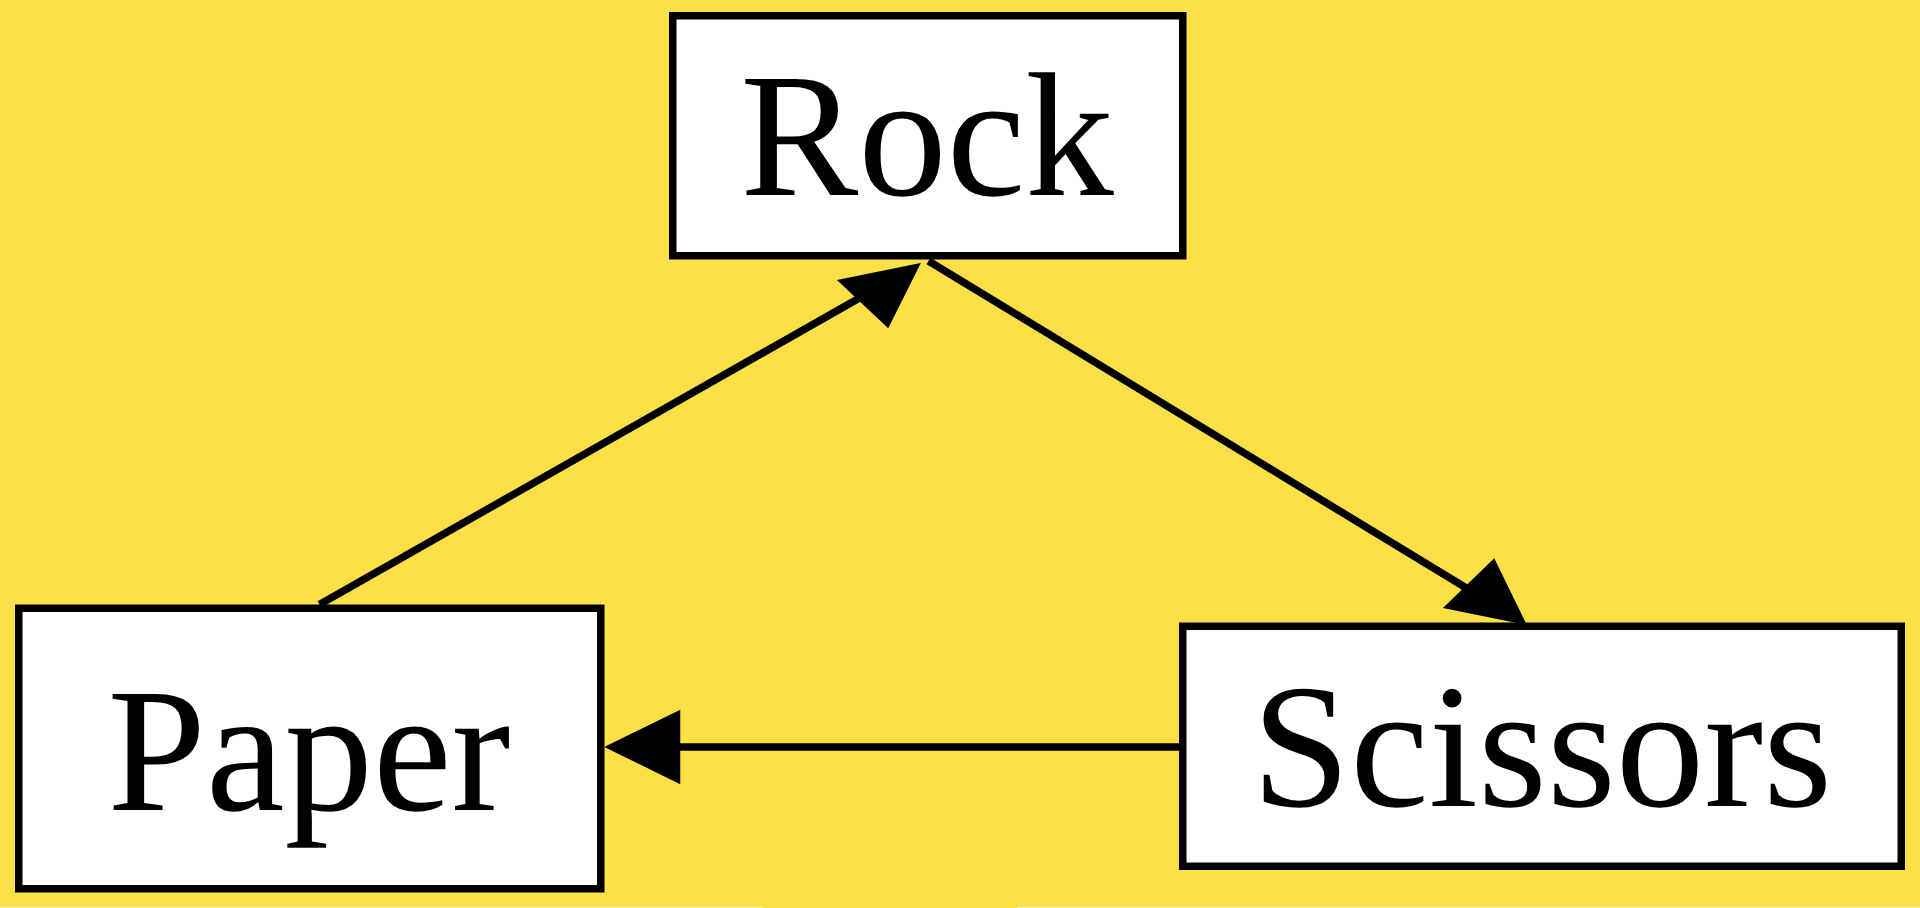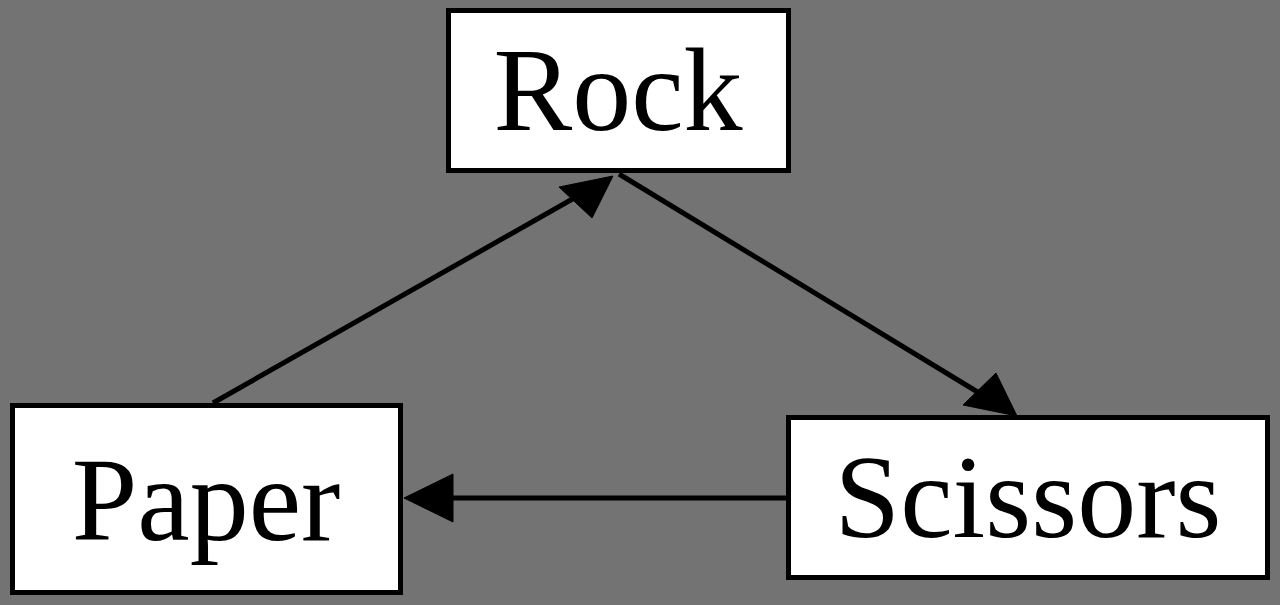"Rock" div { background: #737373 -> #fde047 }
